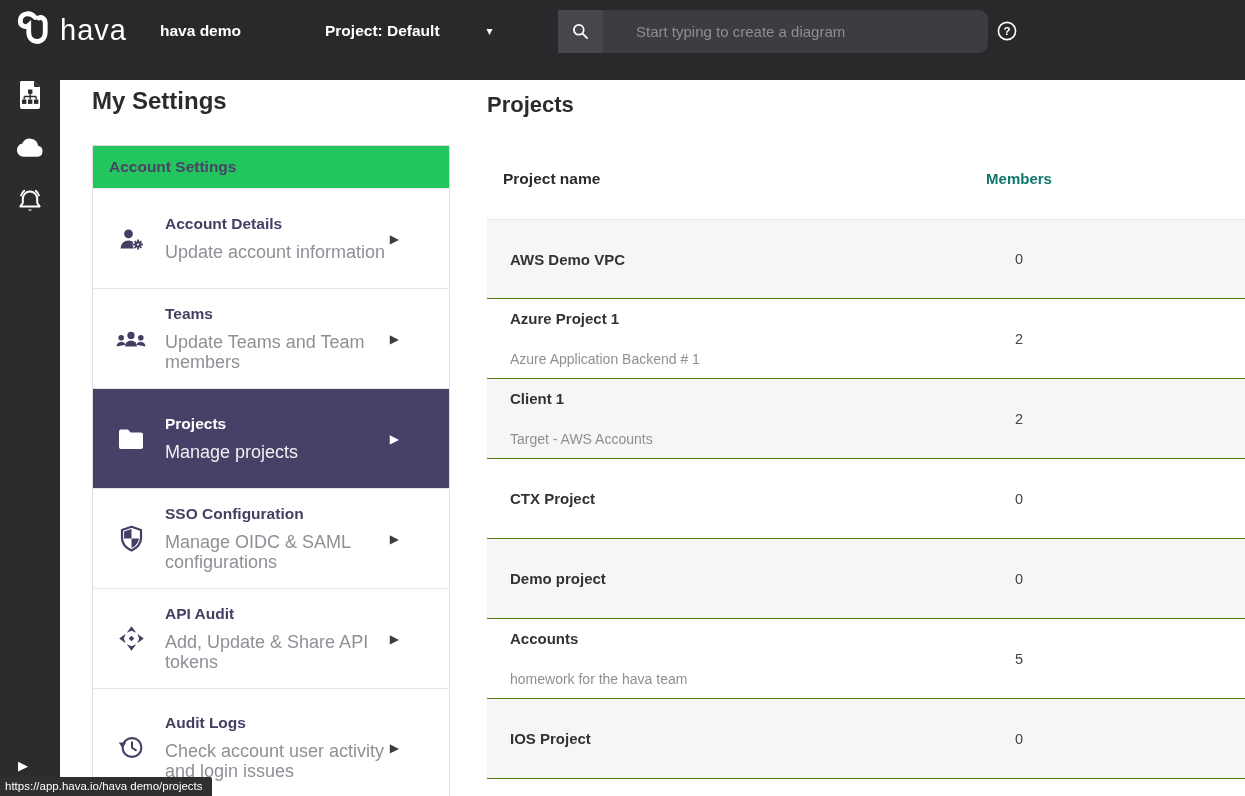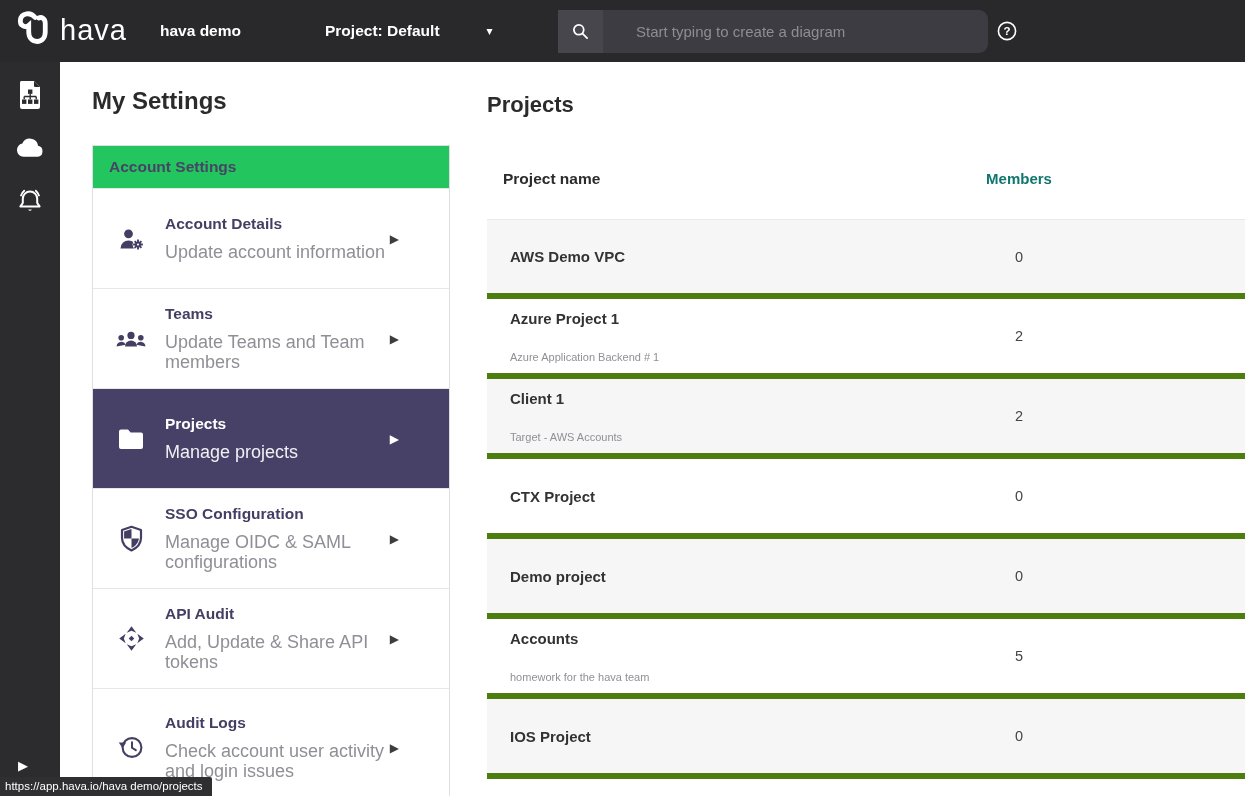"hava" .topbar { height: 62px -> 80px }
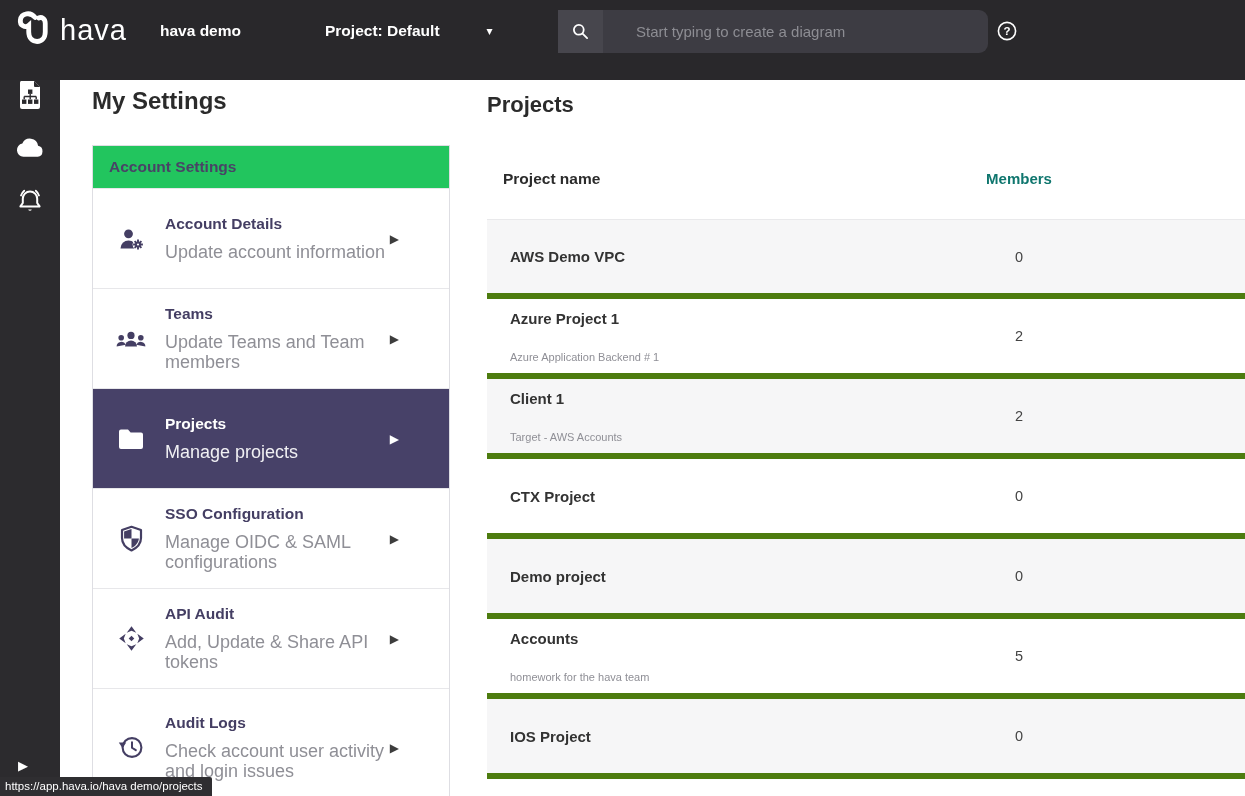"AWS Demo VPC" .prow { border-bottom: 6px solid #4d7c0f -> 1px solid #4d7c0f }
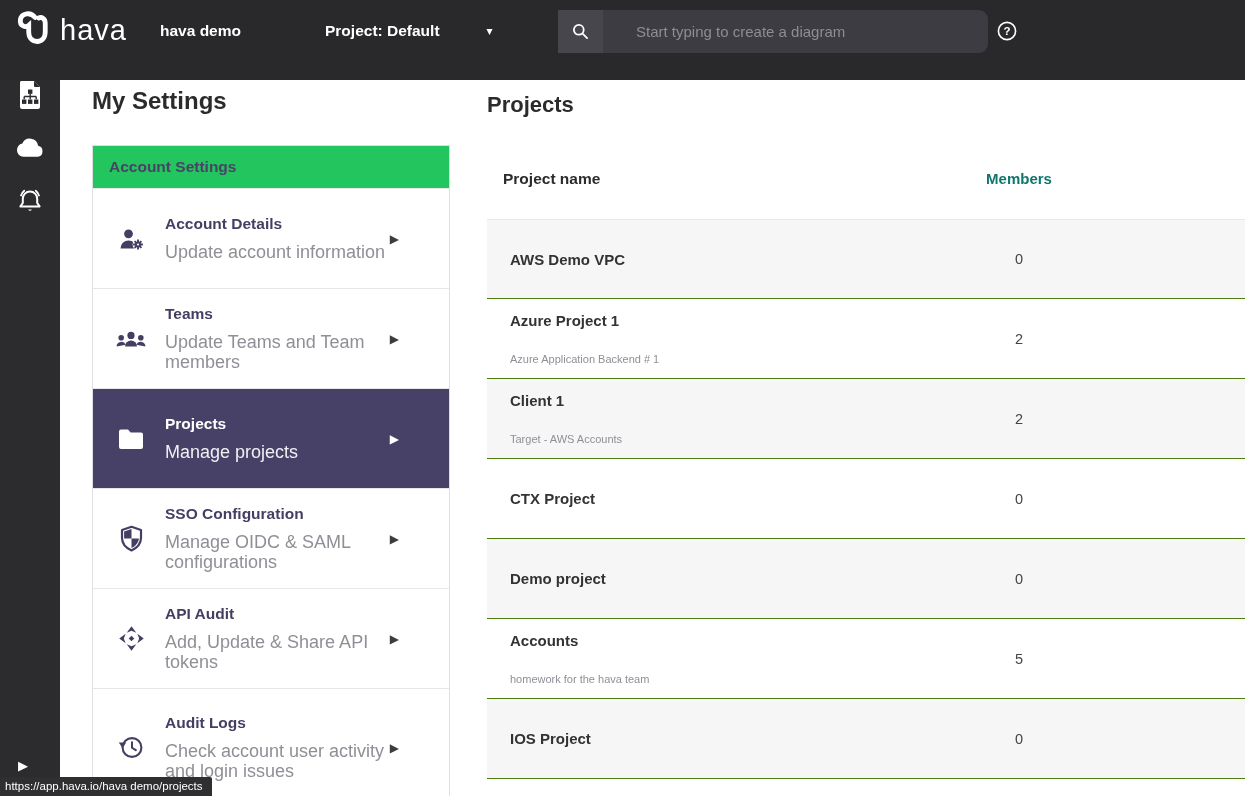"Azure Application Backend # 1" .p-desc { font-size: 11px -> 14px }
